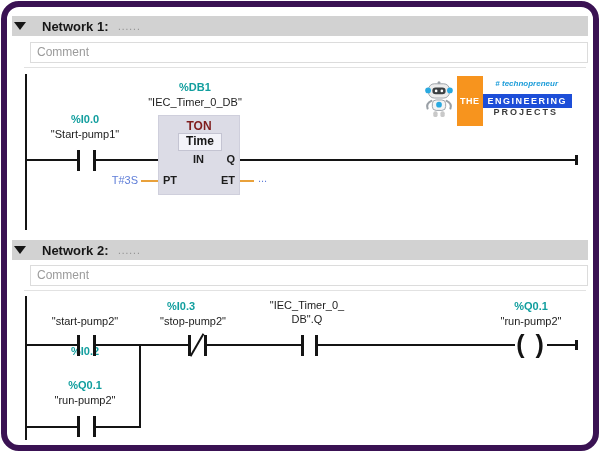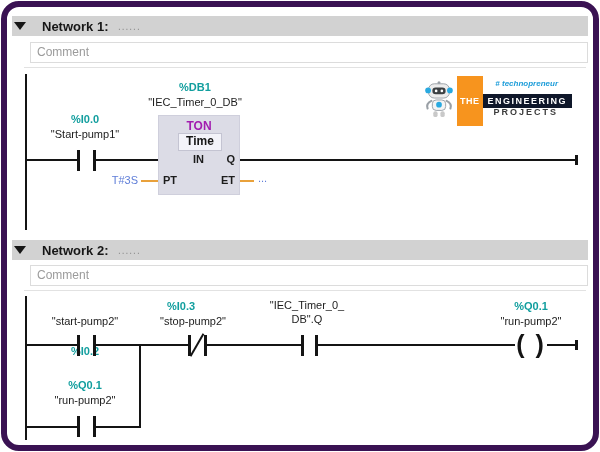"ENGINEERING" .logo-eng { background: #0f172a -> #1d4ed8 }
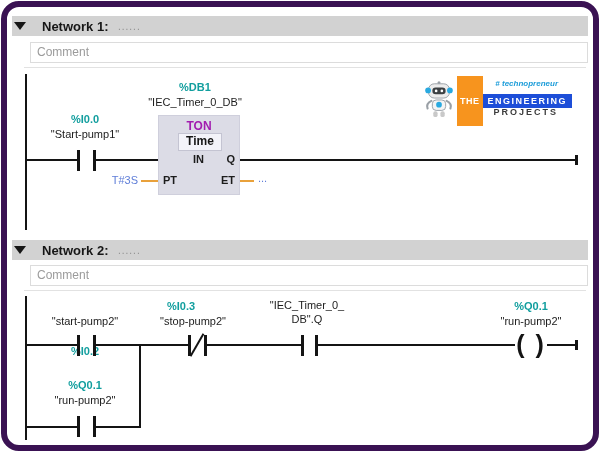"TON" .tonlbl { color: #a21caf -> #7f1d1d }
